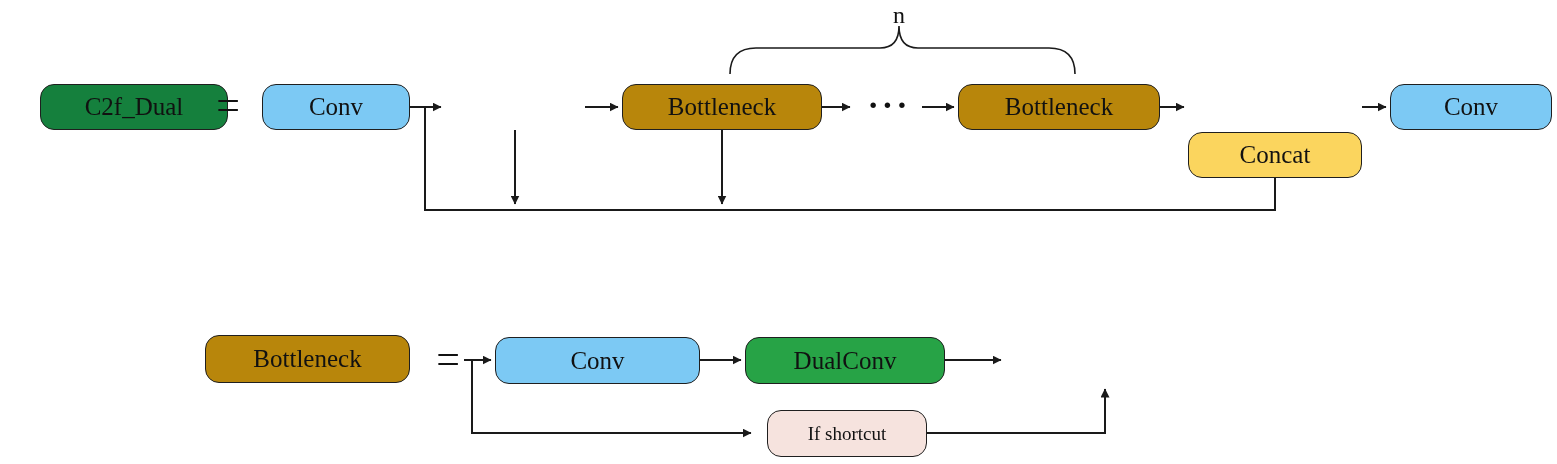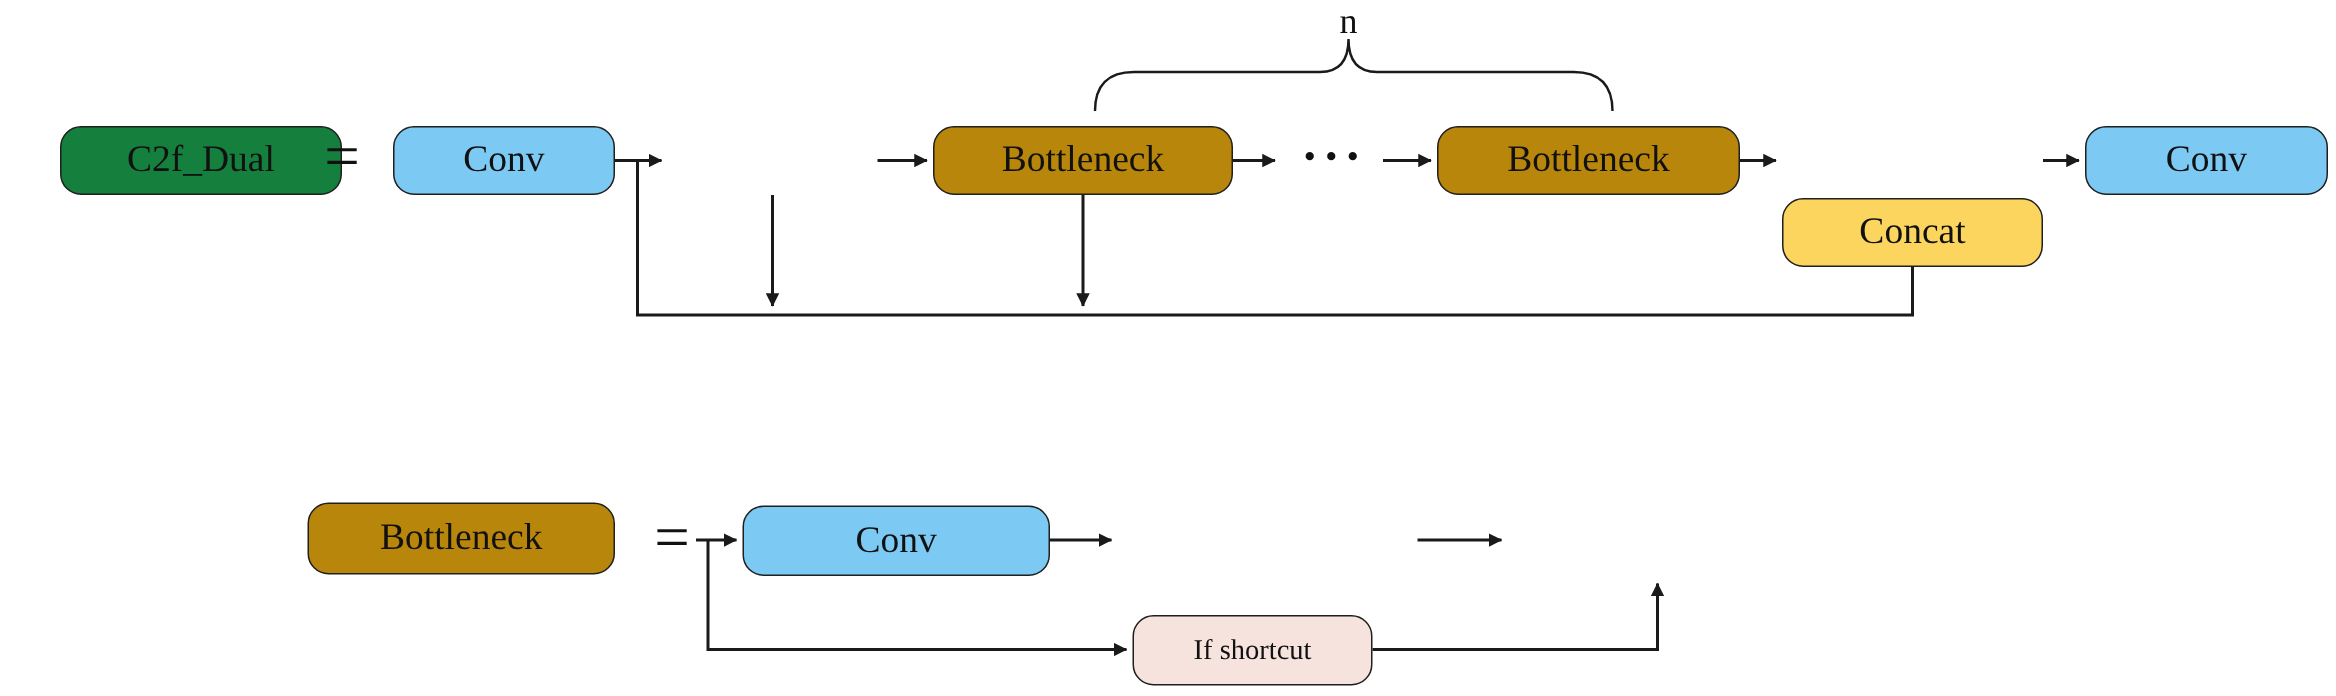"DualConv" div.box { html: none -> <div>DualConv</div> }
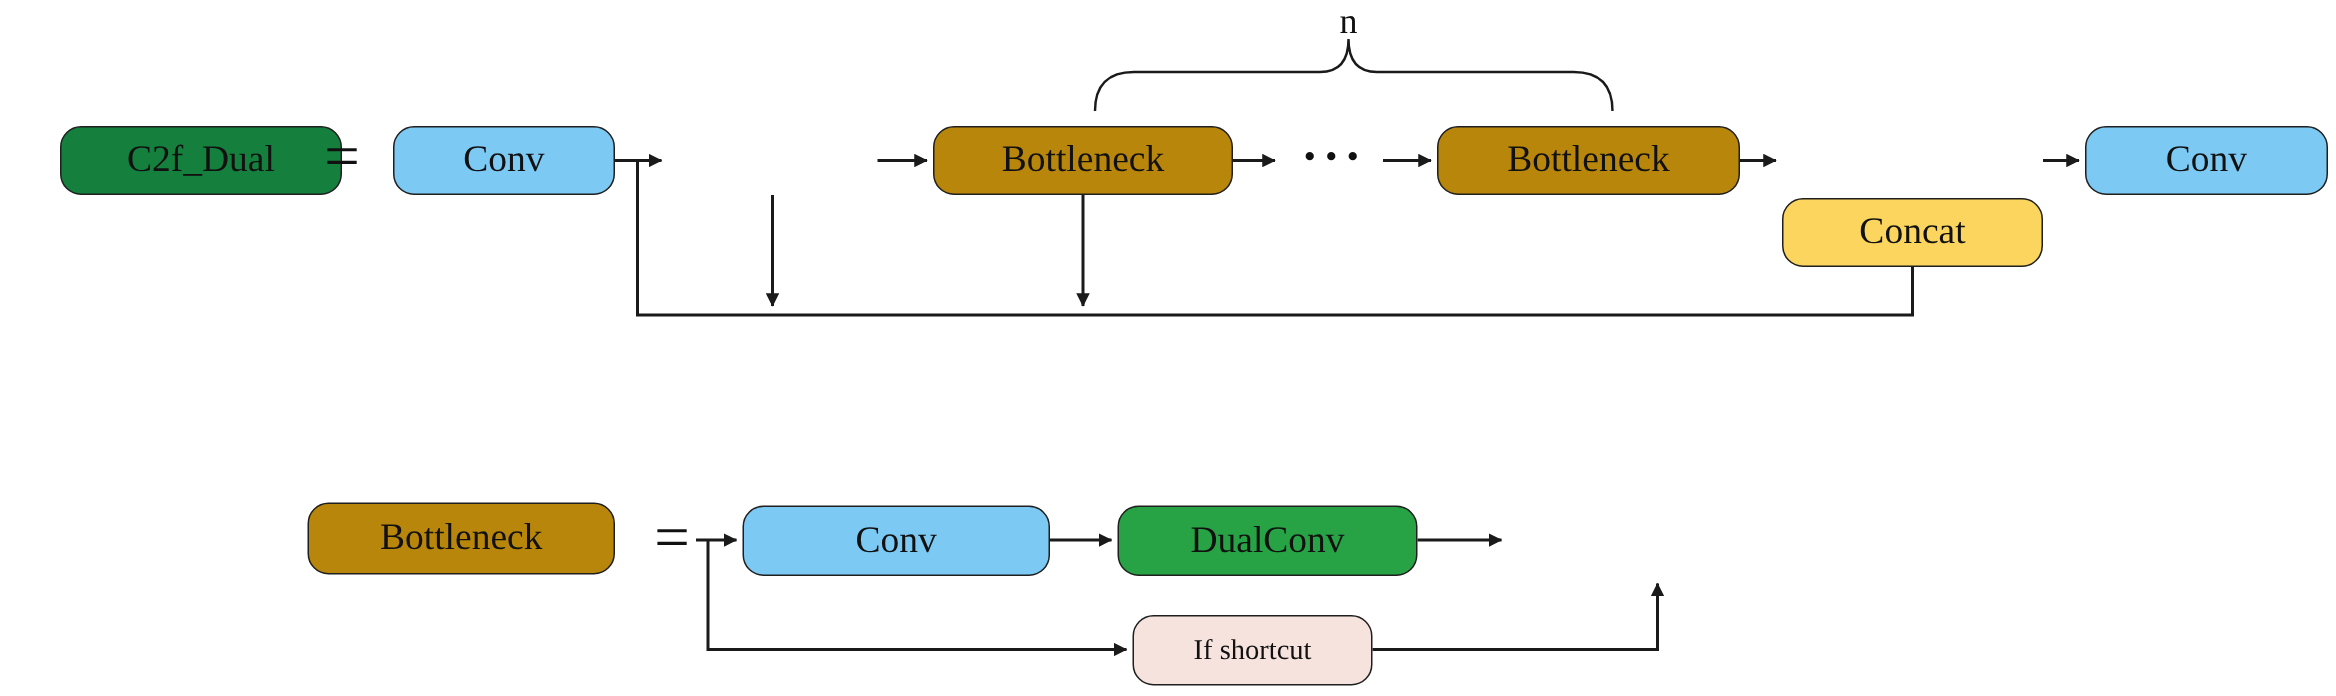"If shortcut" .small-text { margin-left: none -> 12px }
